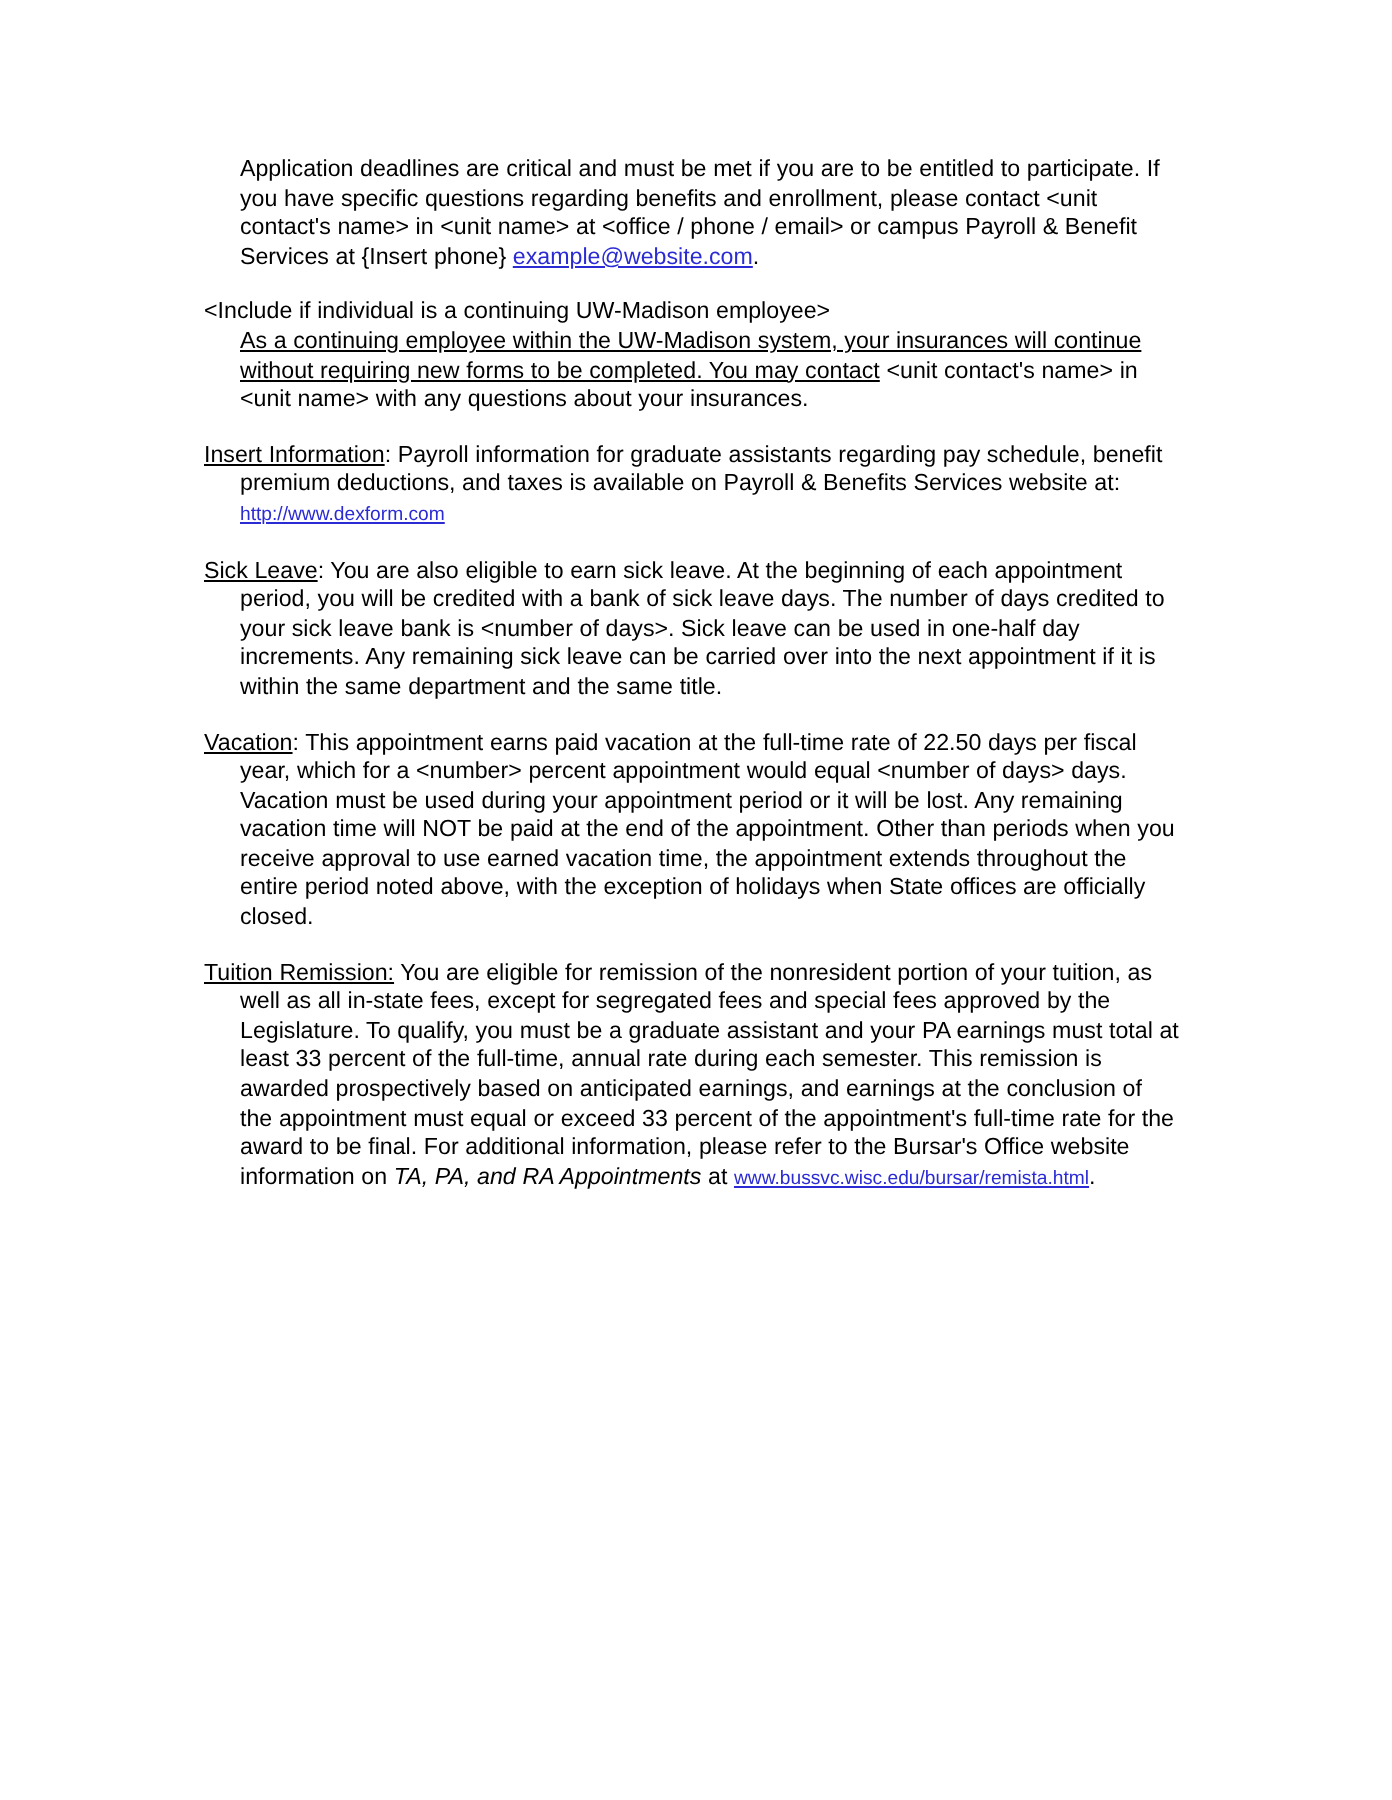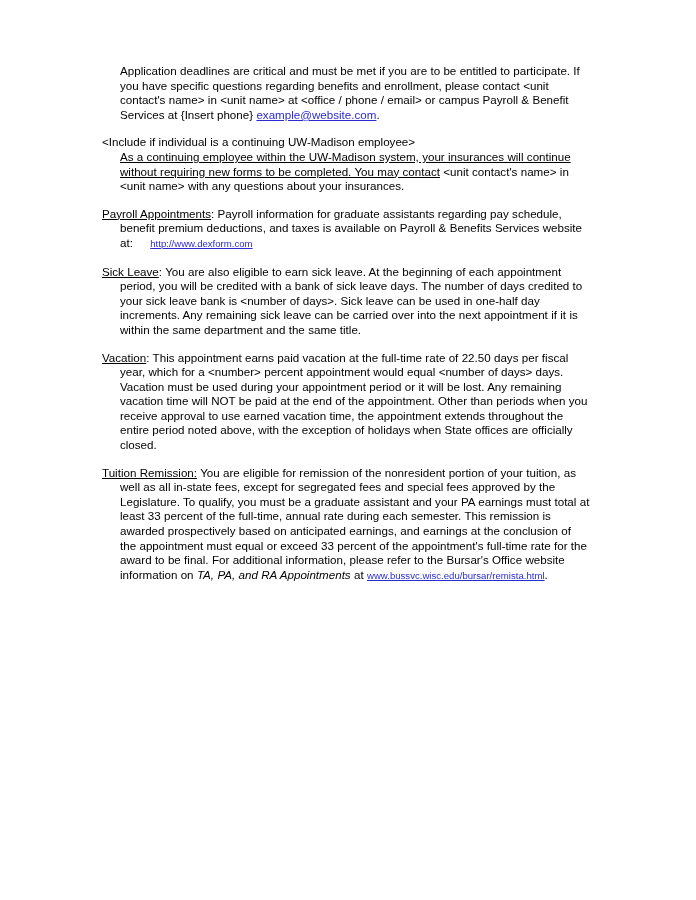"Application deadlines are critical and" .doc-body { top: 64px -> 78px }
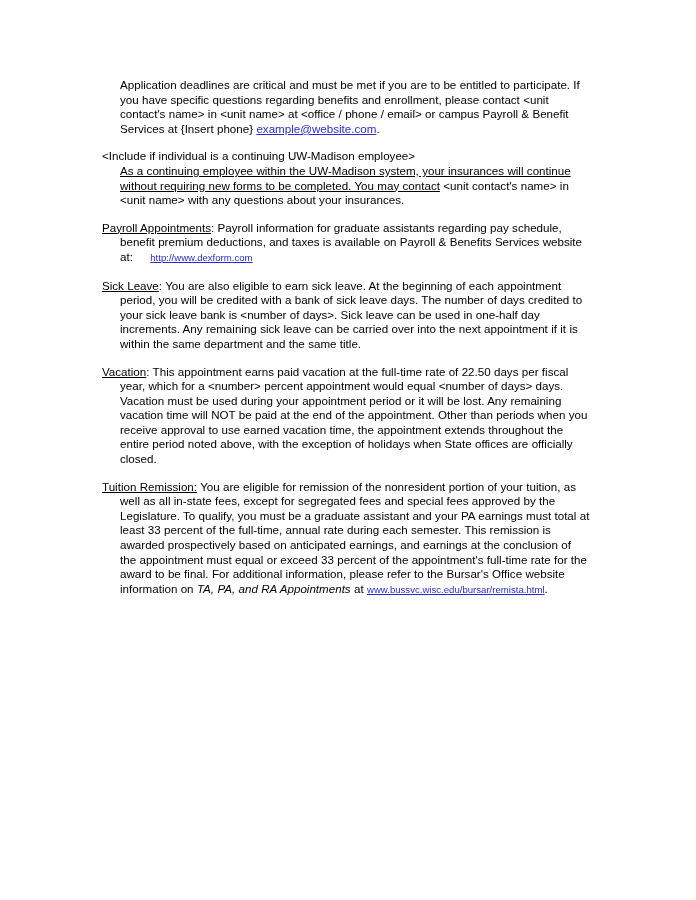"Payroll Appointments" span.u { text: Payroll Appointments -> Insert Information }
